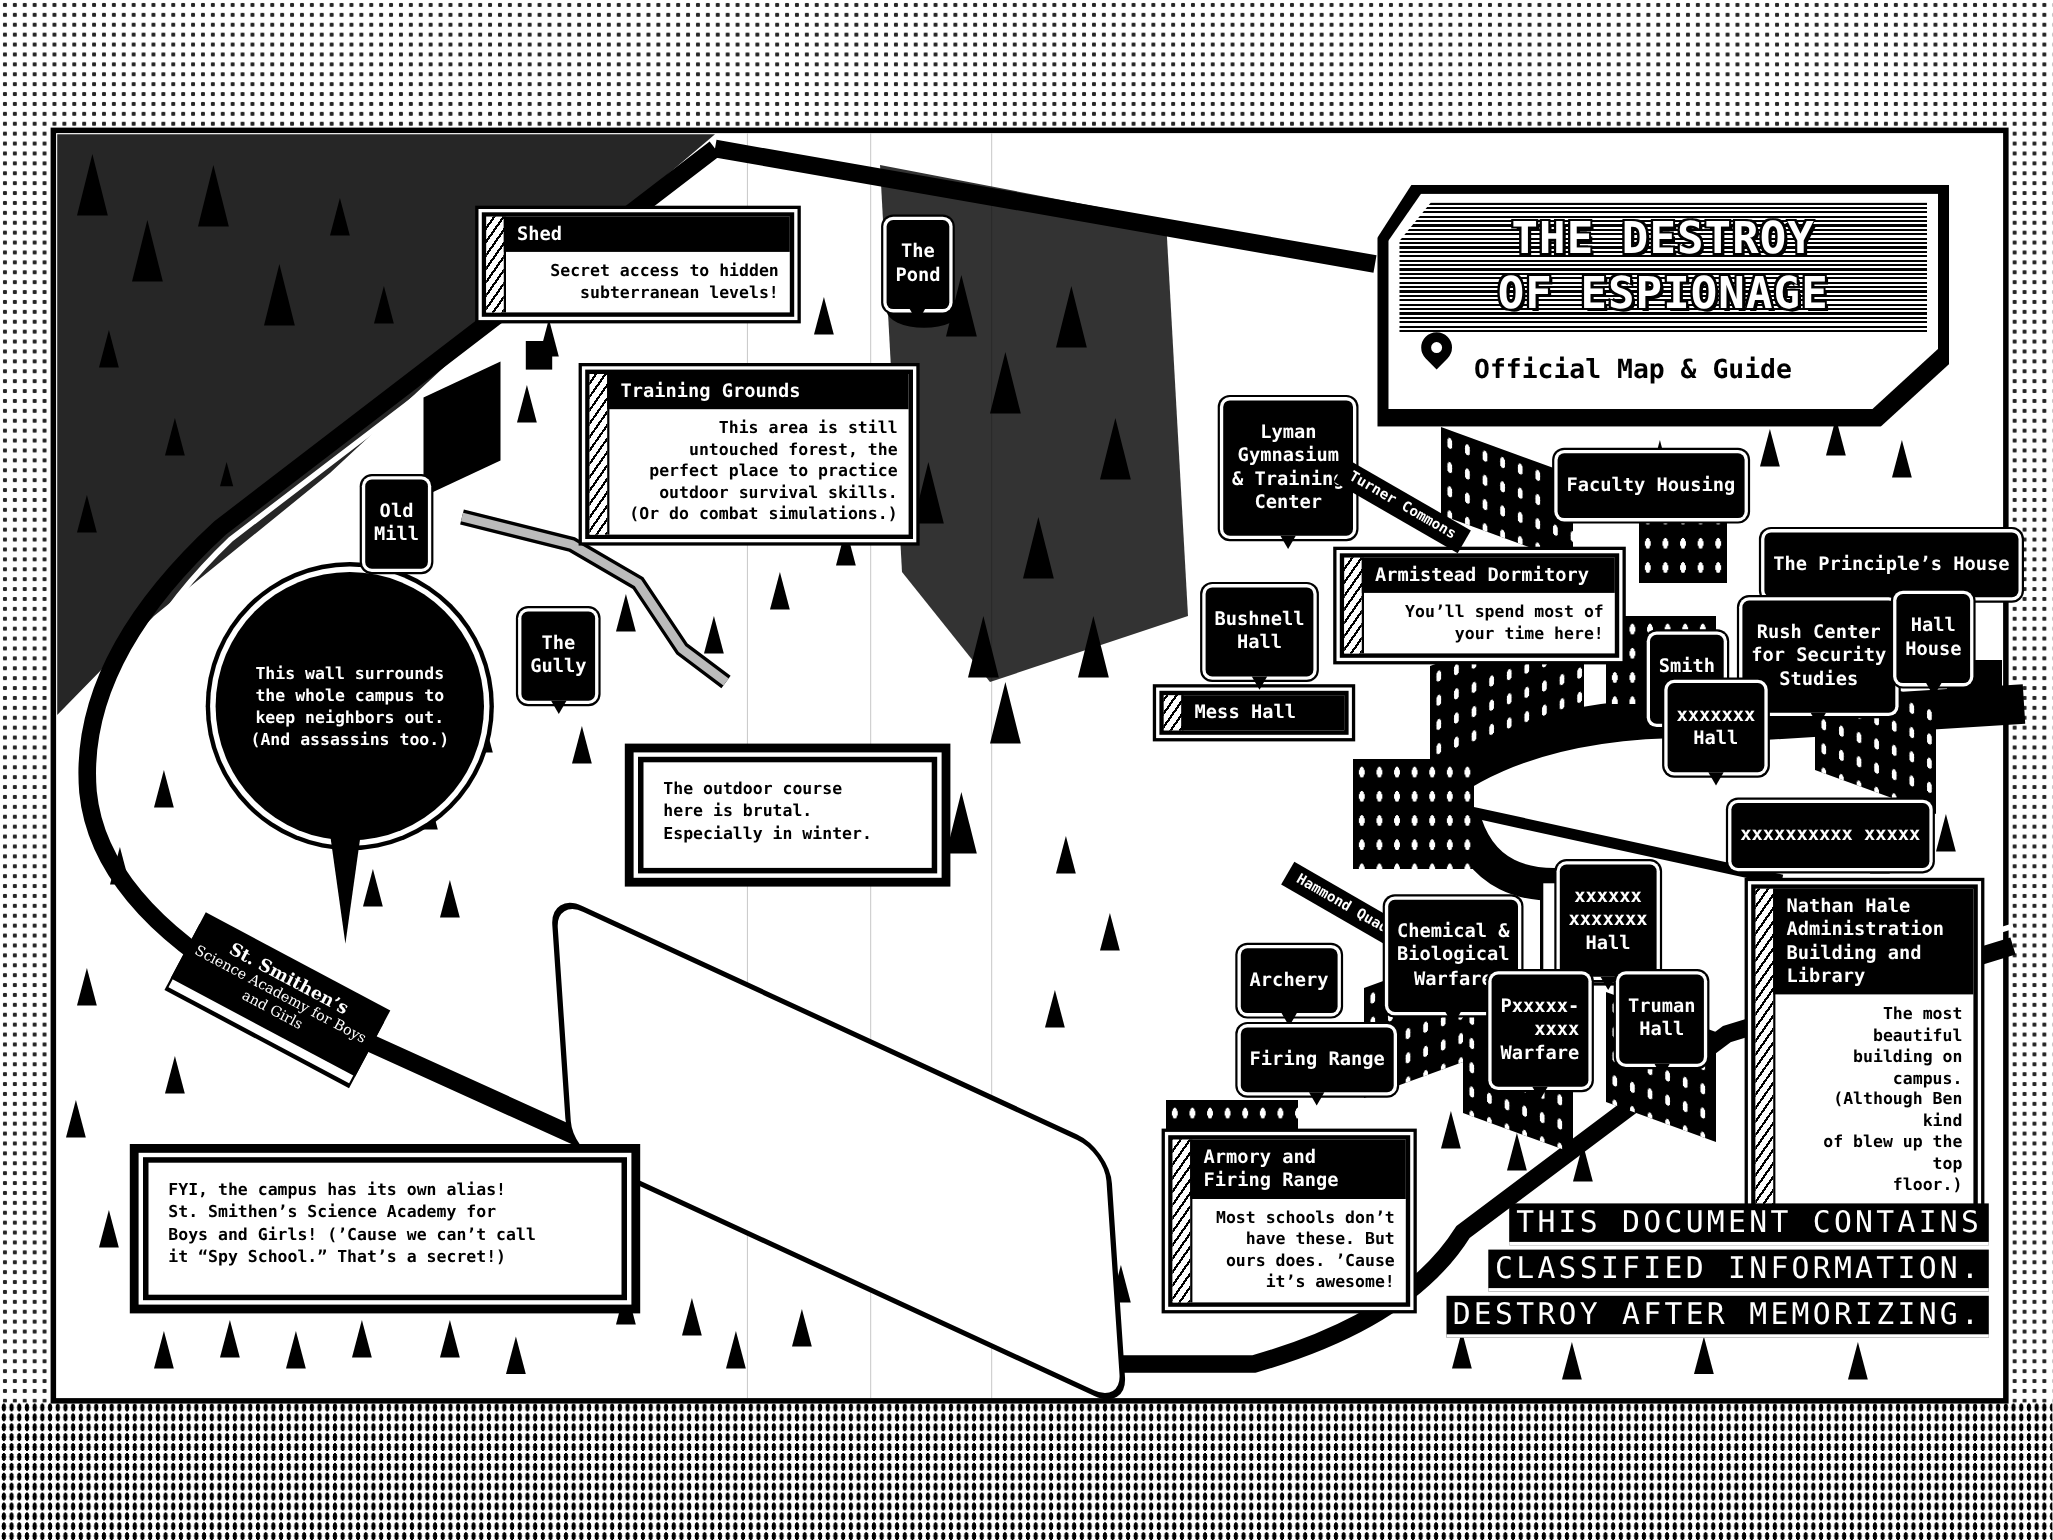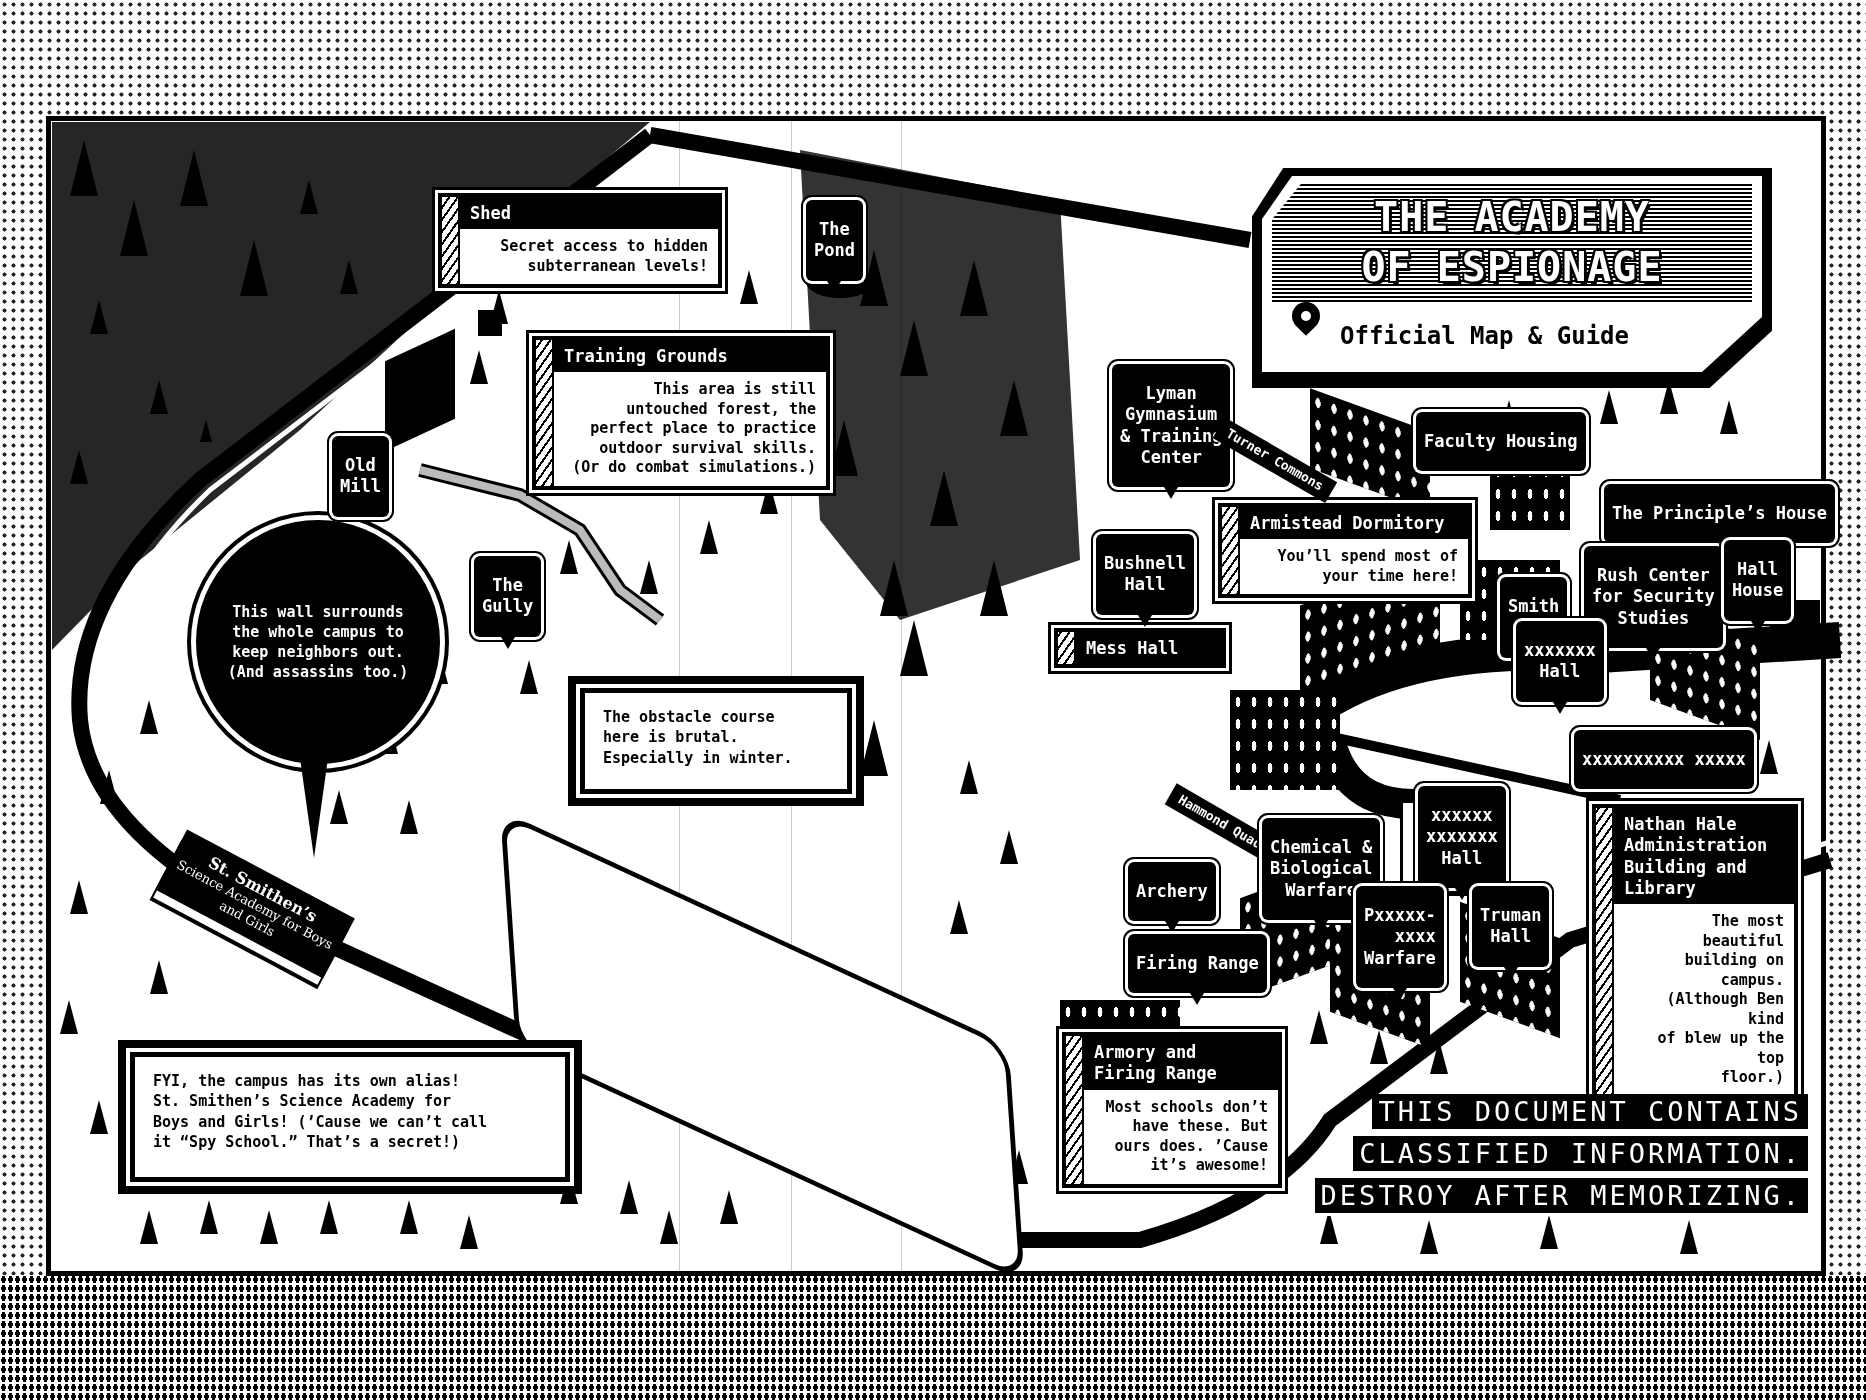"THE ACADEMY" div { text: ACADEMY -> DESTROY }
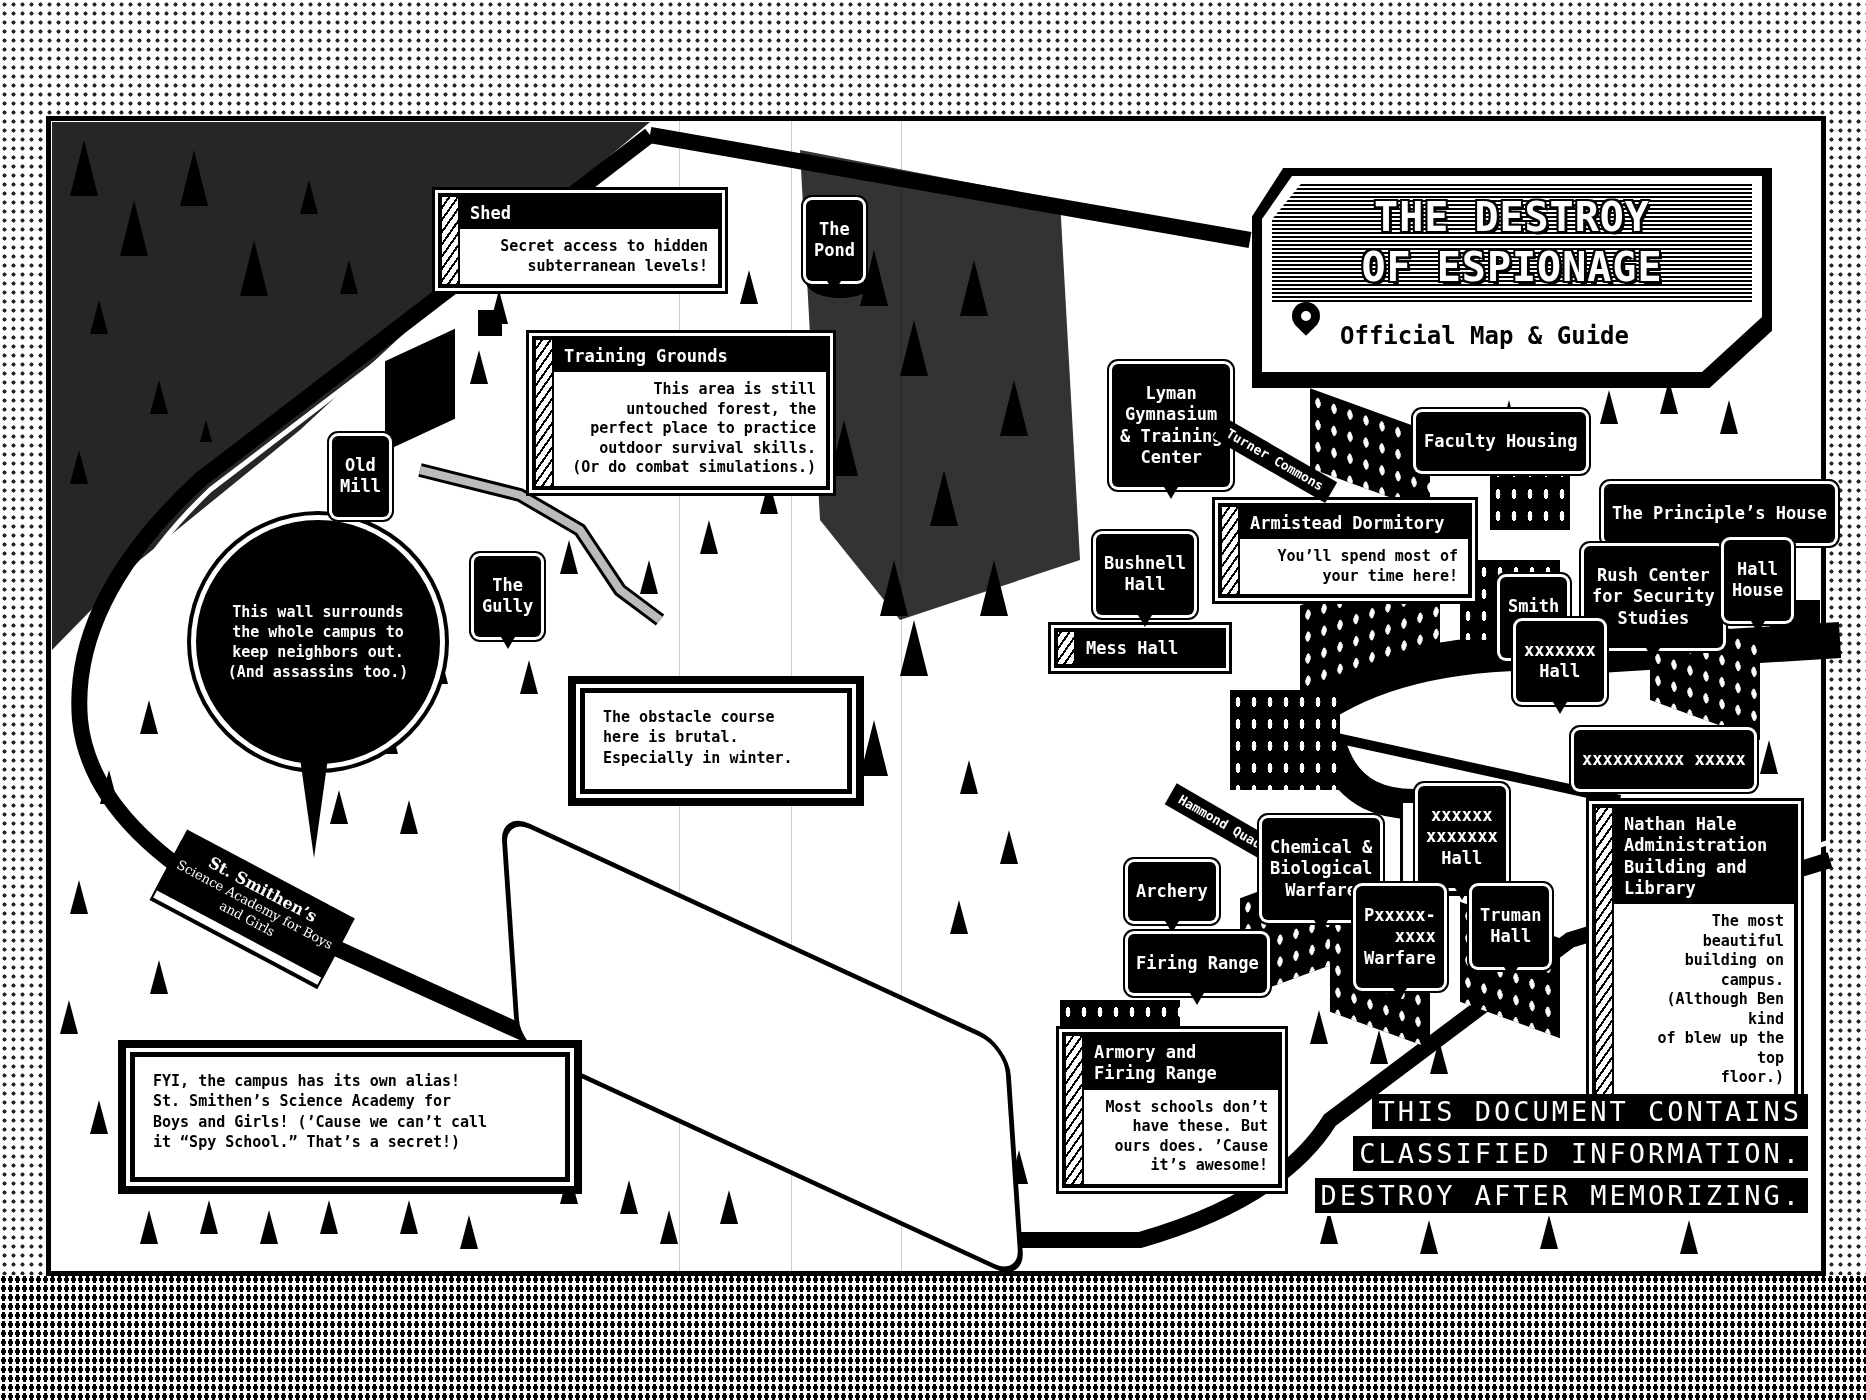"The obstacle course" div.plain { text: obstacle -> outdoor }
